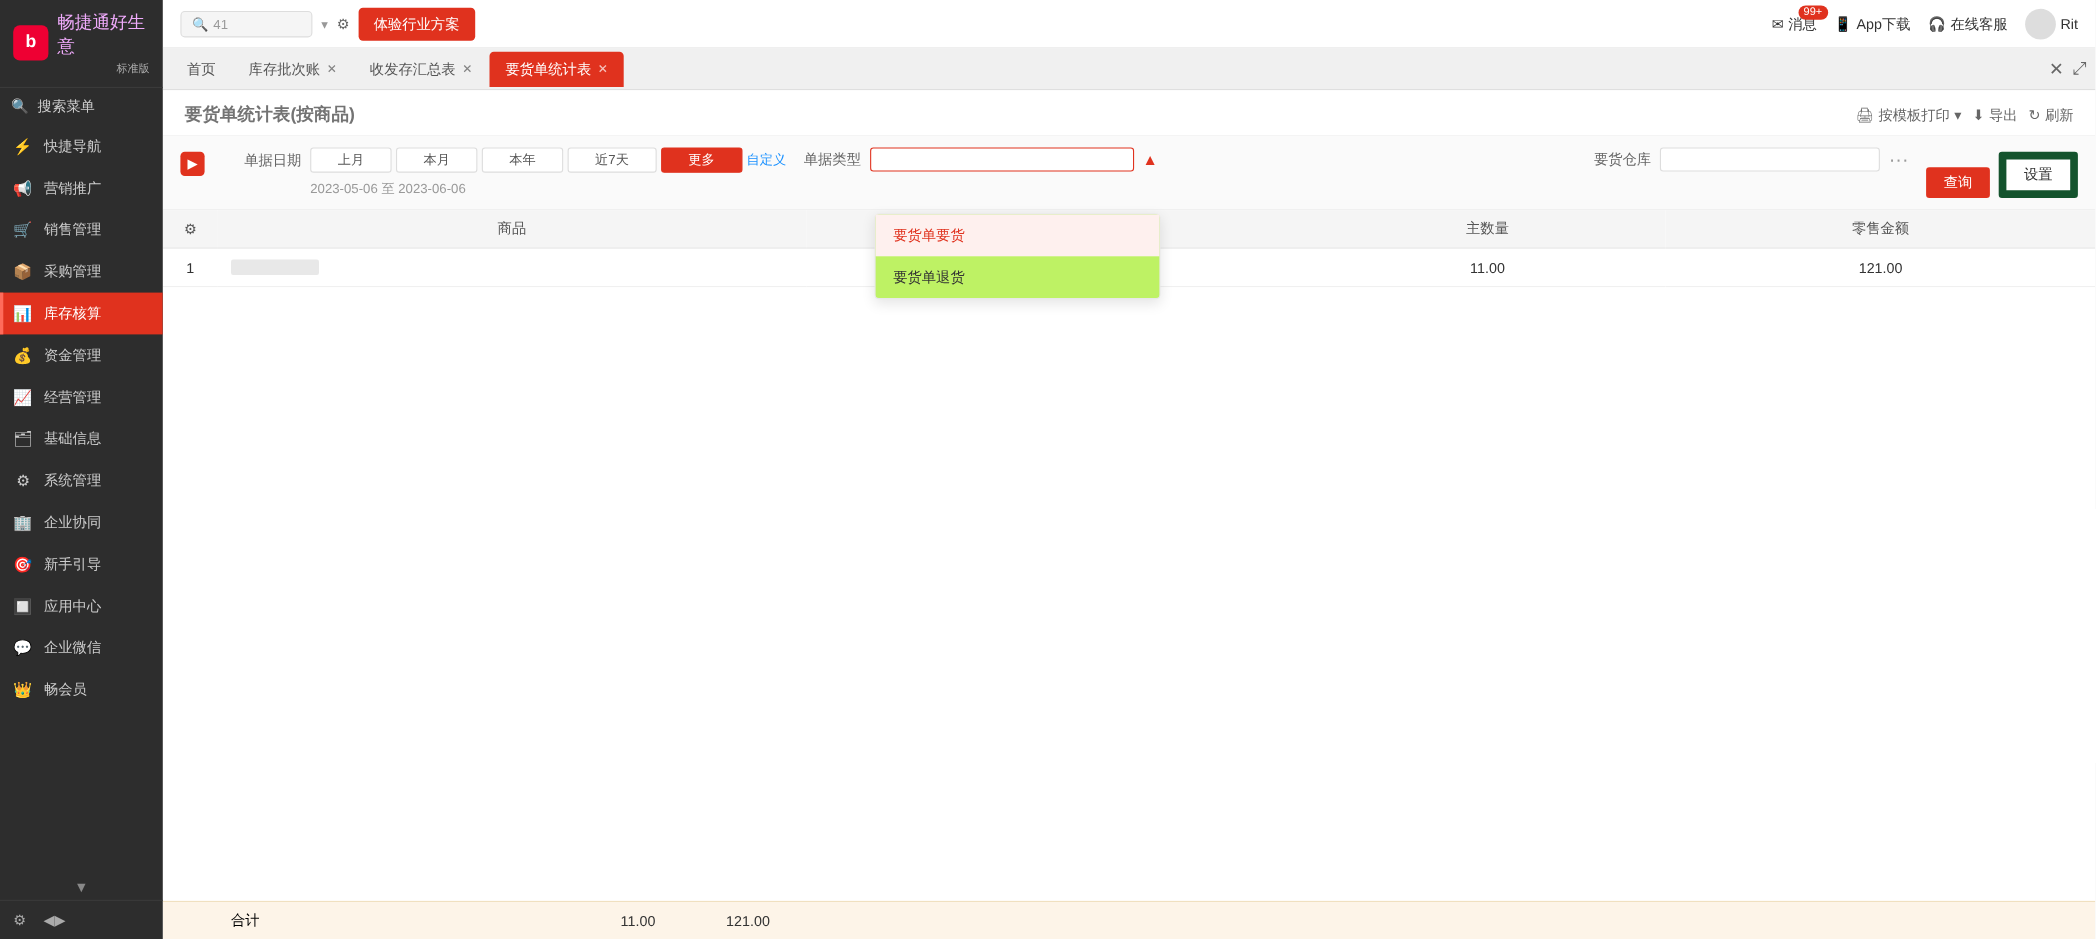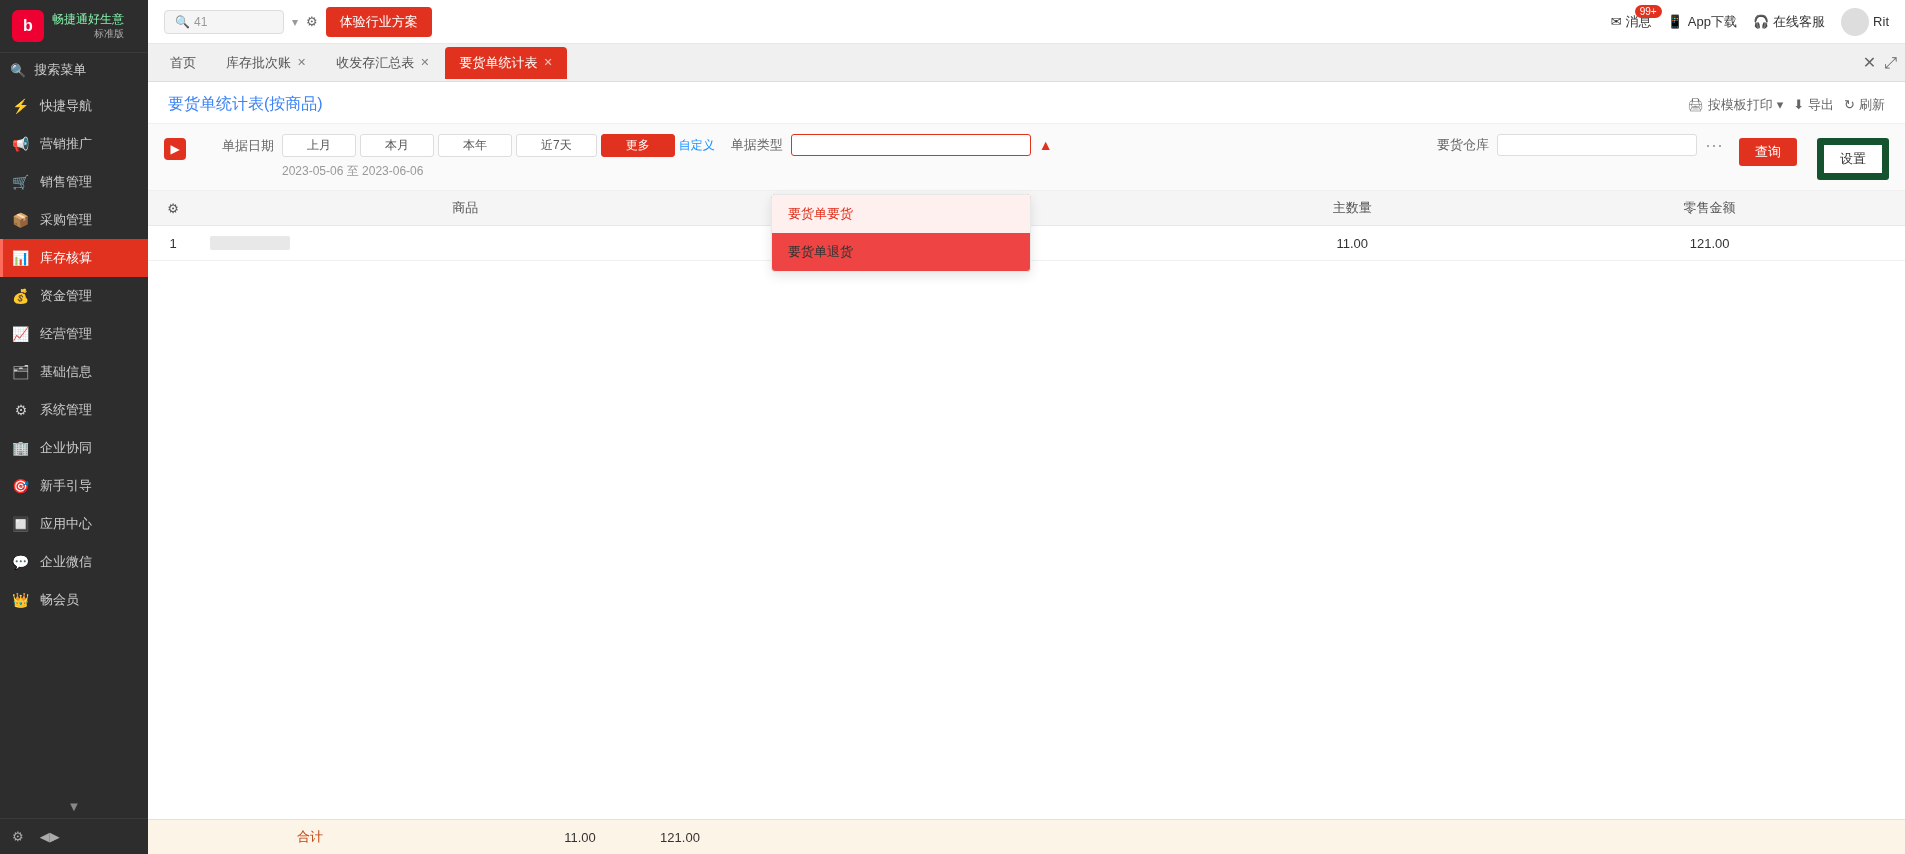"畅捷通好生意" .logo-text { color: #86efac -> #f0abfc; font-size: 12px -> 16px; text-align: right -> none }
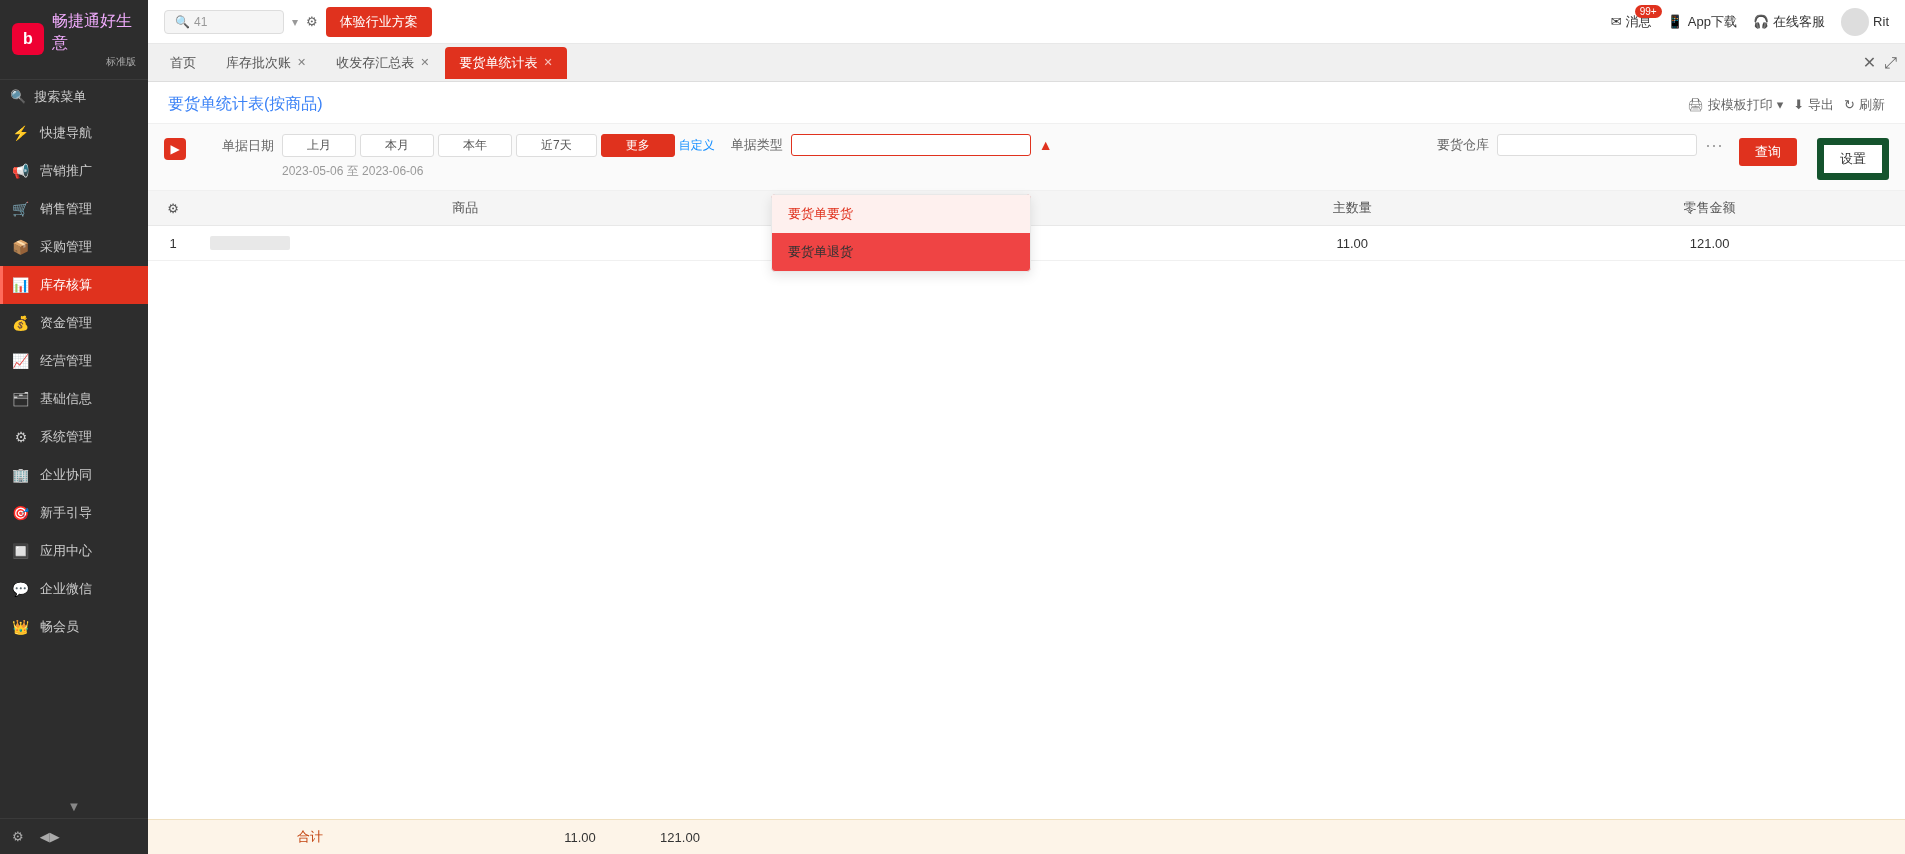"要货单统计表(按商品)" .page-title { color: #3b82f6 -> #737373; font-weight: normal -> bold }
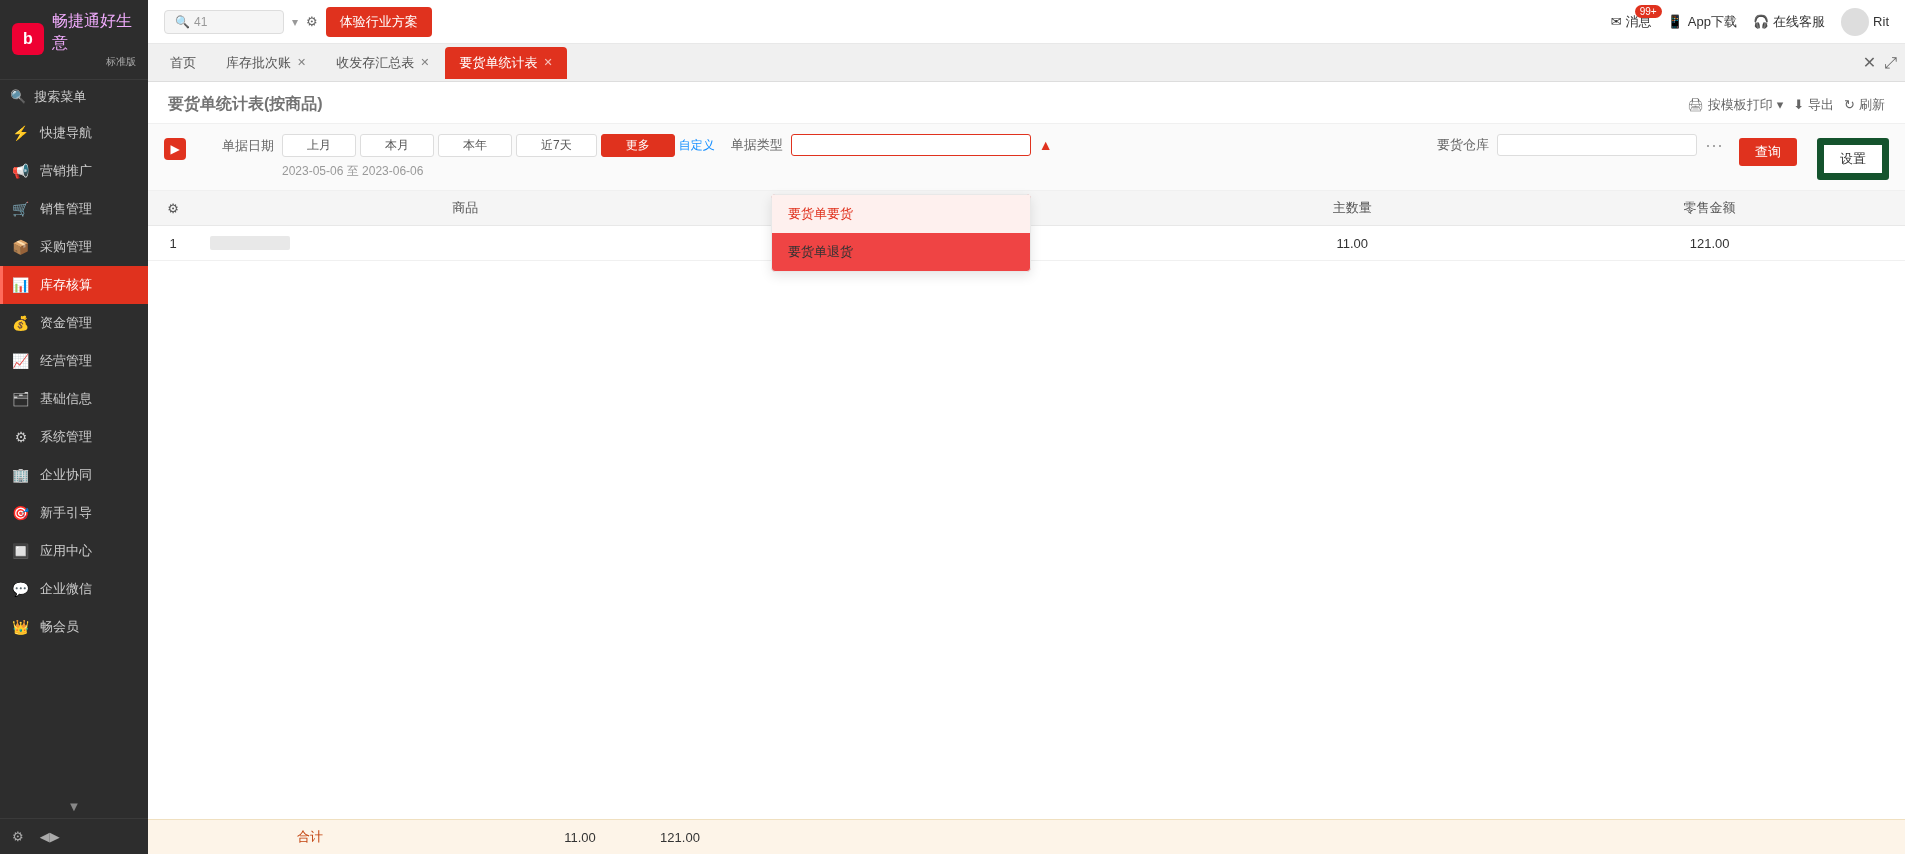"查询" .filter-buttons { align-items: flex-start -> flex-end; gap: 20px -> 8px }
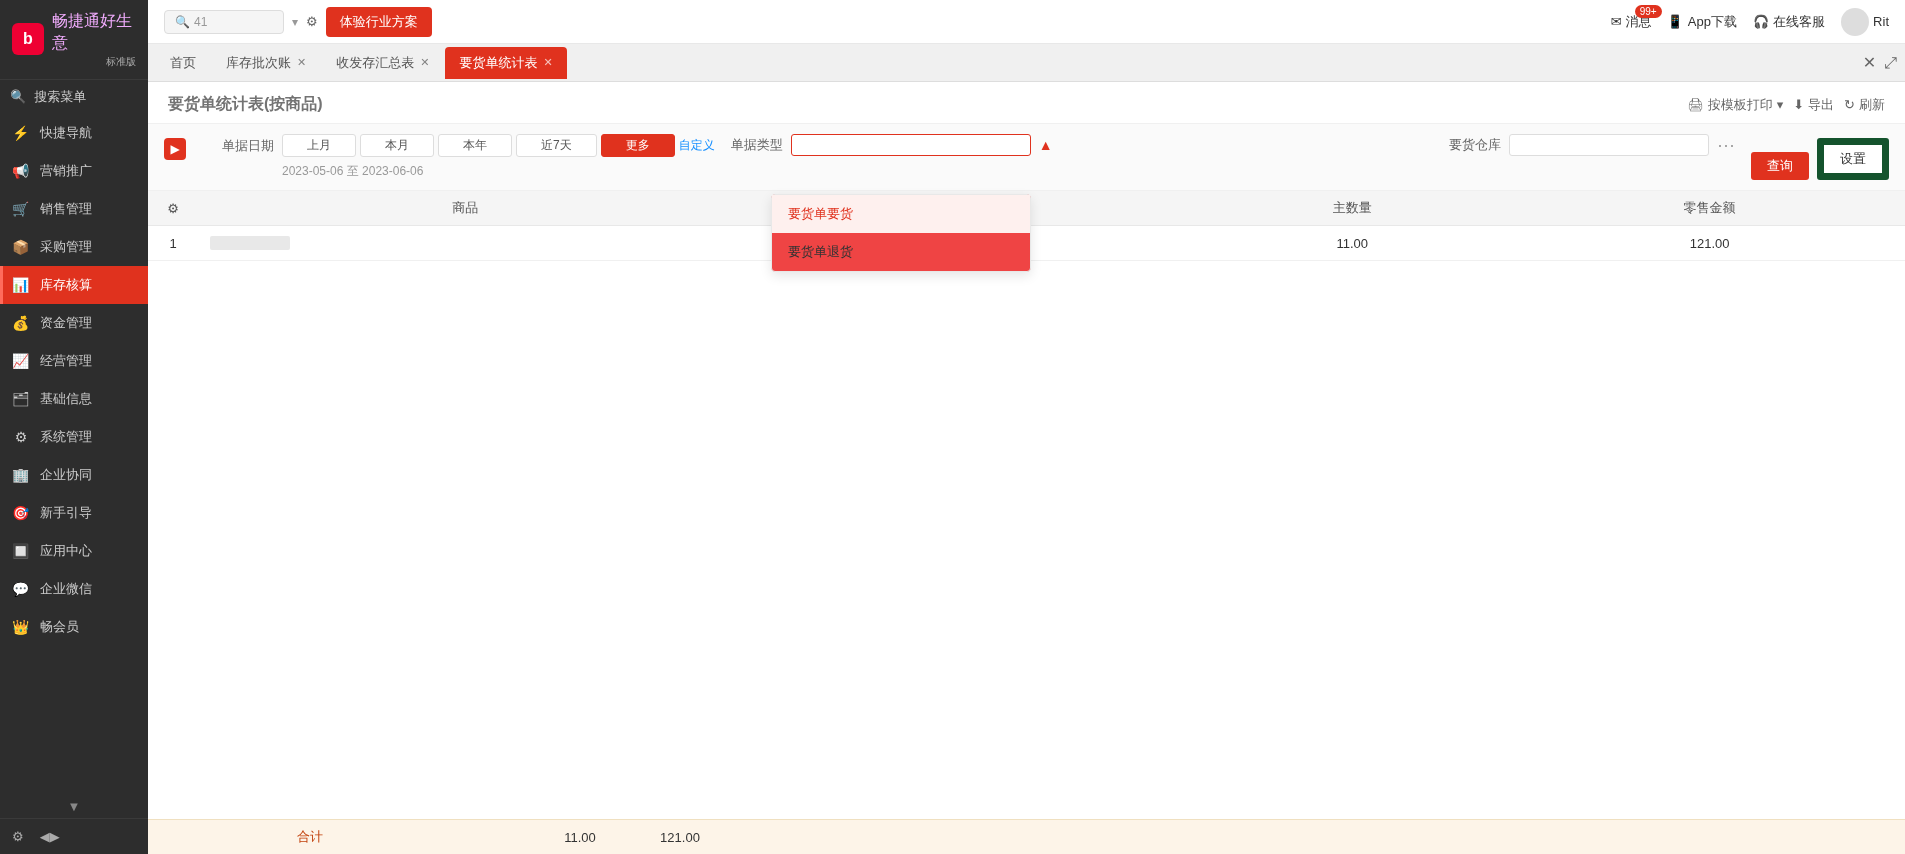"要货单要货" .dropdown-overlay { background: #ef4444 -> #bef264; left: 623px -> 647px }
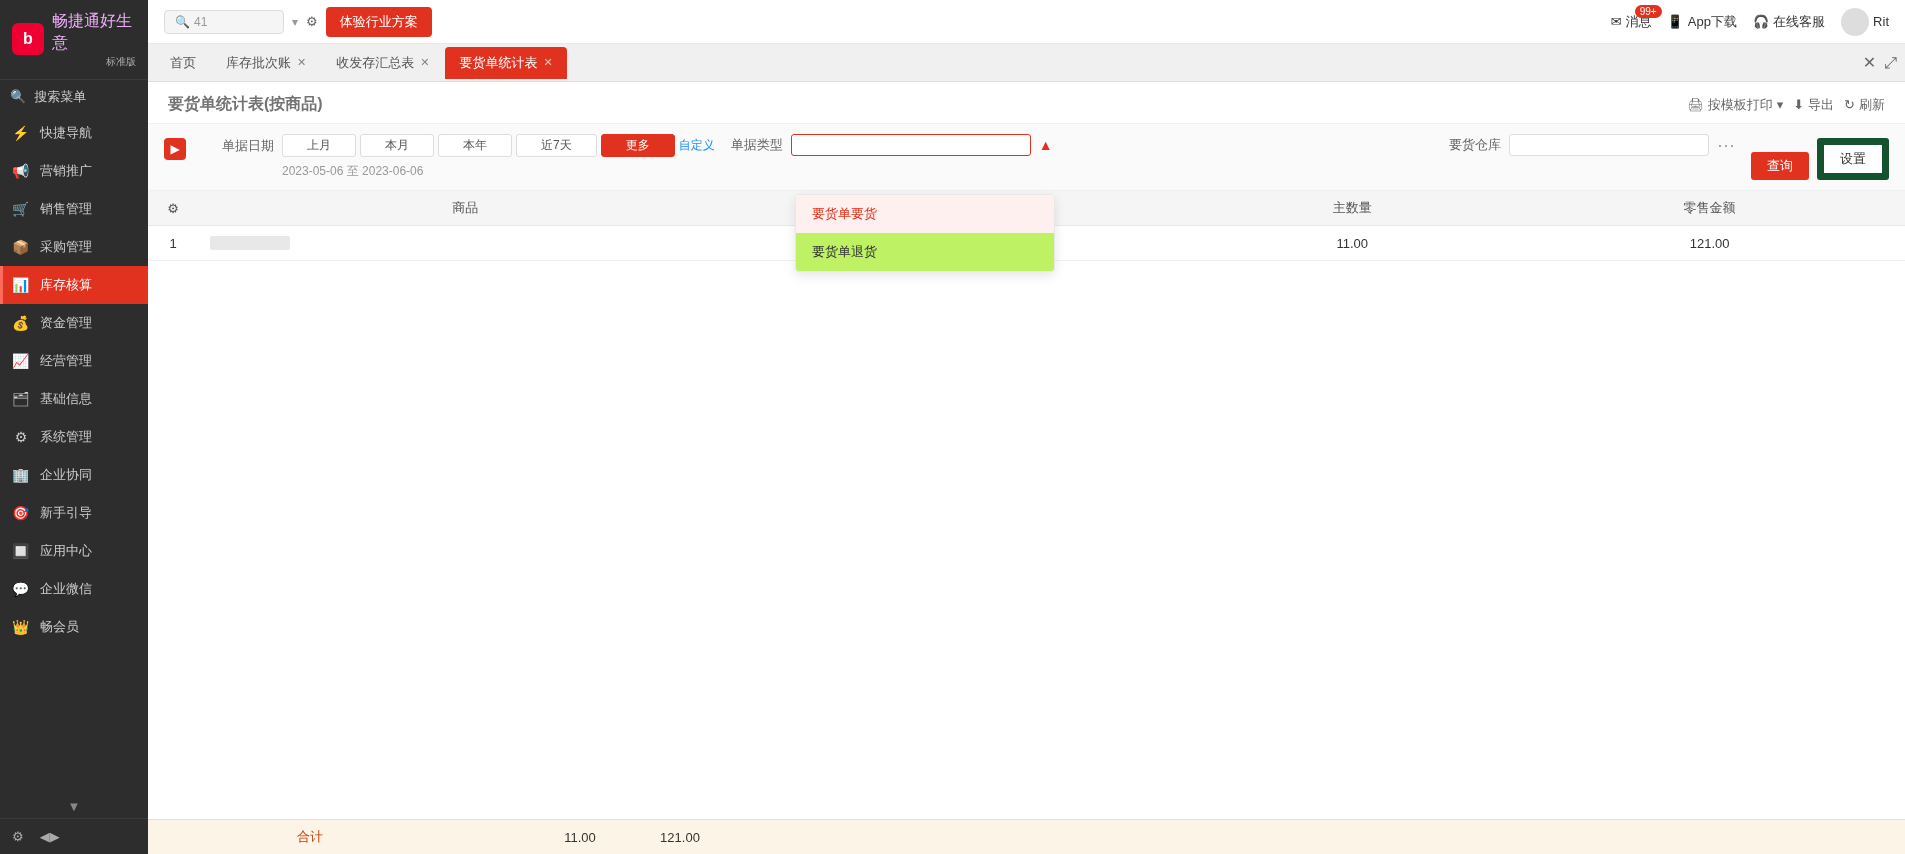"合计" .footer-label { color: #c2410c -> #000000; text-align: center -> left }
